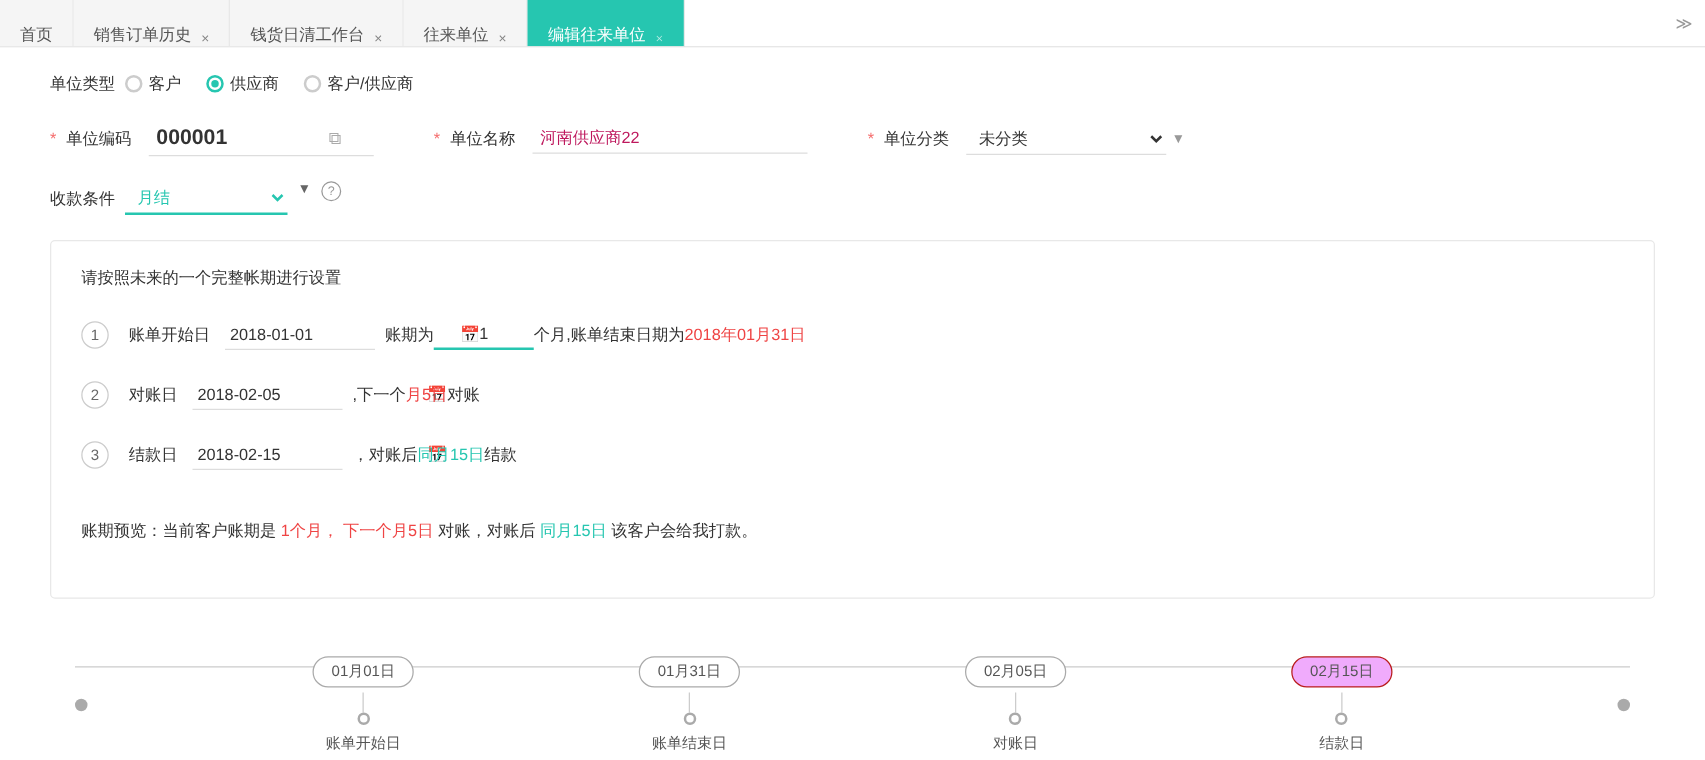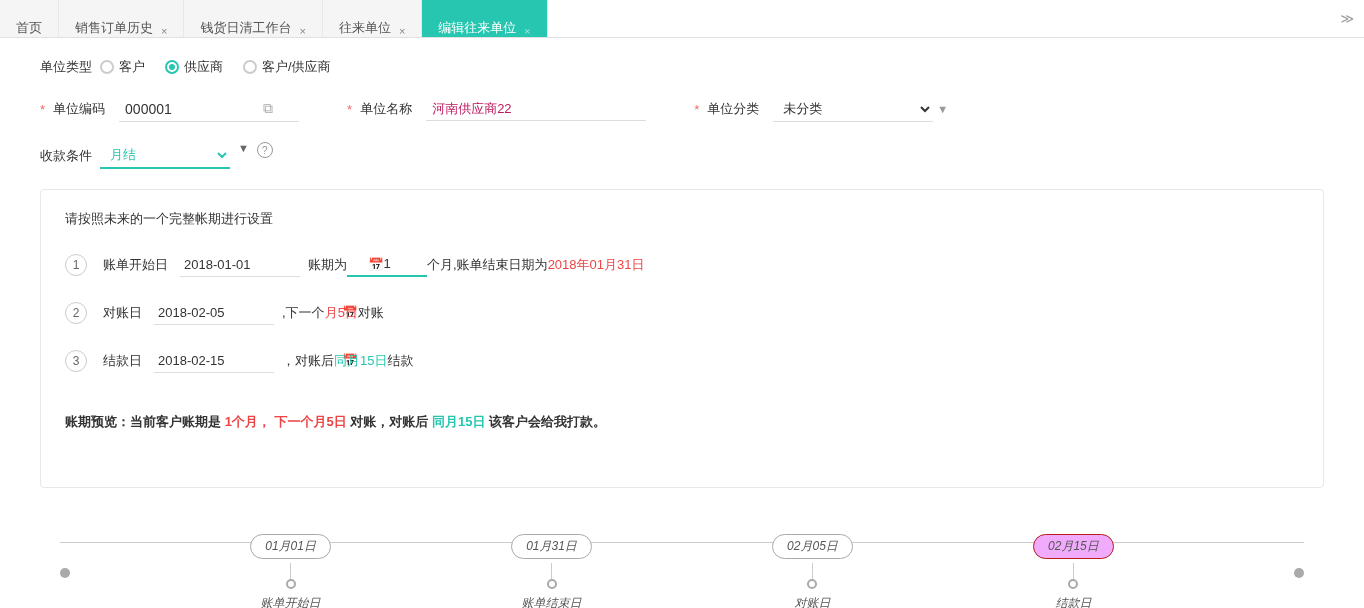"000001" .unit-code-input { font-size: 14px -> 17px; font-weight: none -> bold }
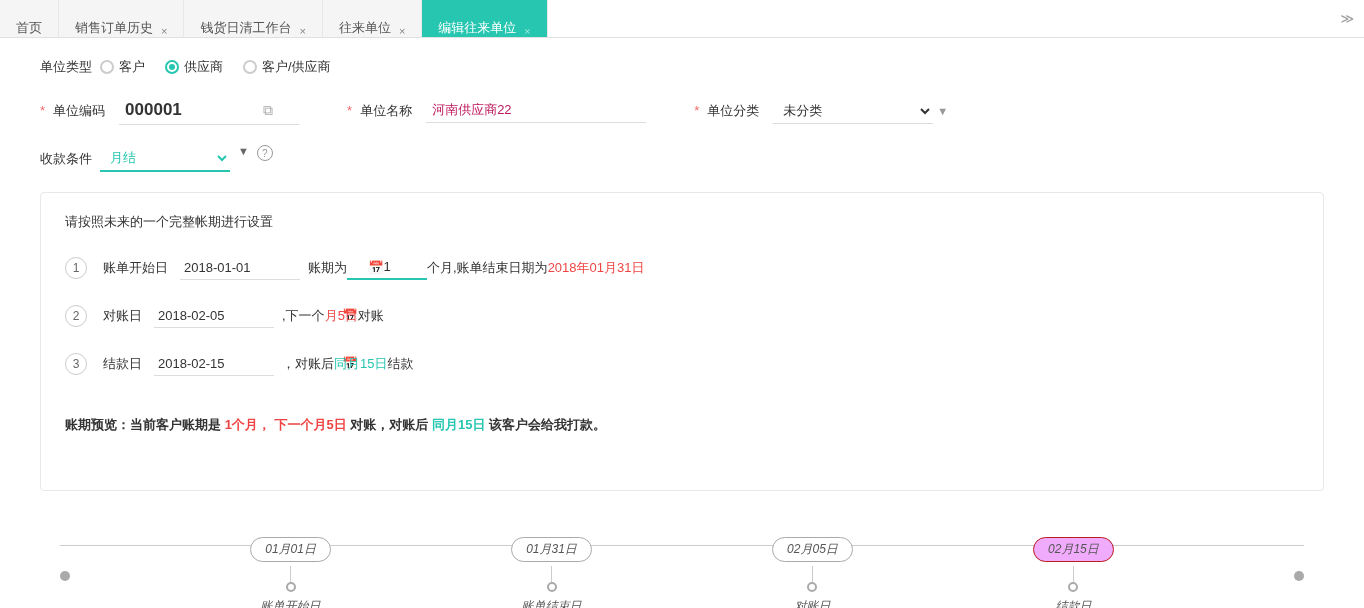"账期预览：当前客户账期是 1个月， 下一个月5日 对账，对账后 同月15日" .preview-text { font-weight: bold -> none; margin-bottom: 36px -> 24px }
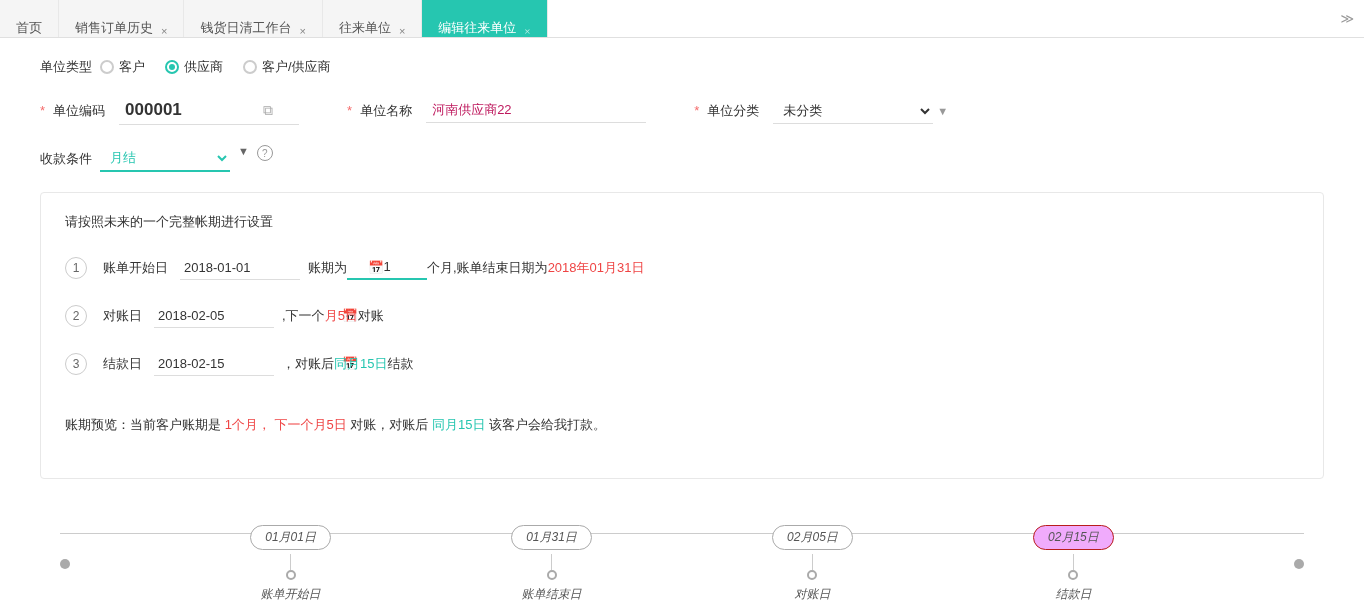"01月01日" div { font-style: italic -> none }
